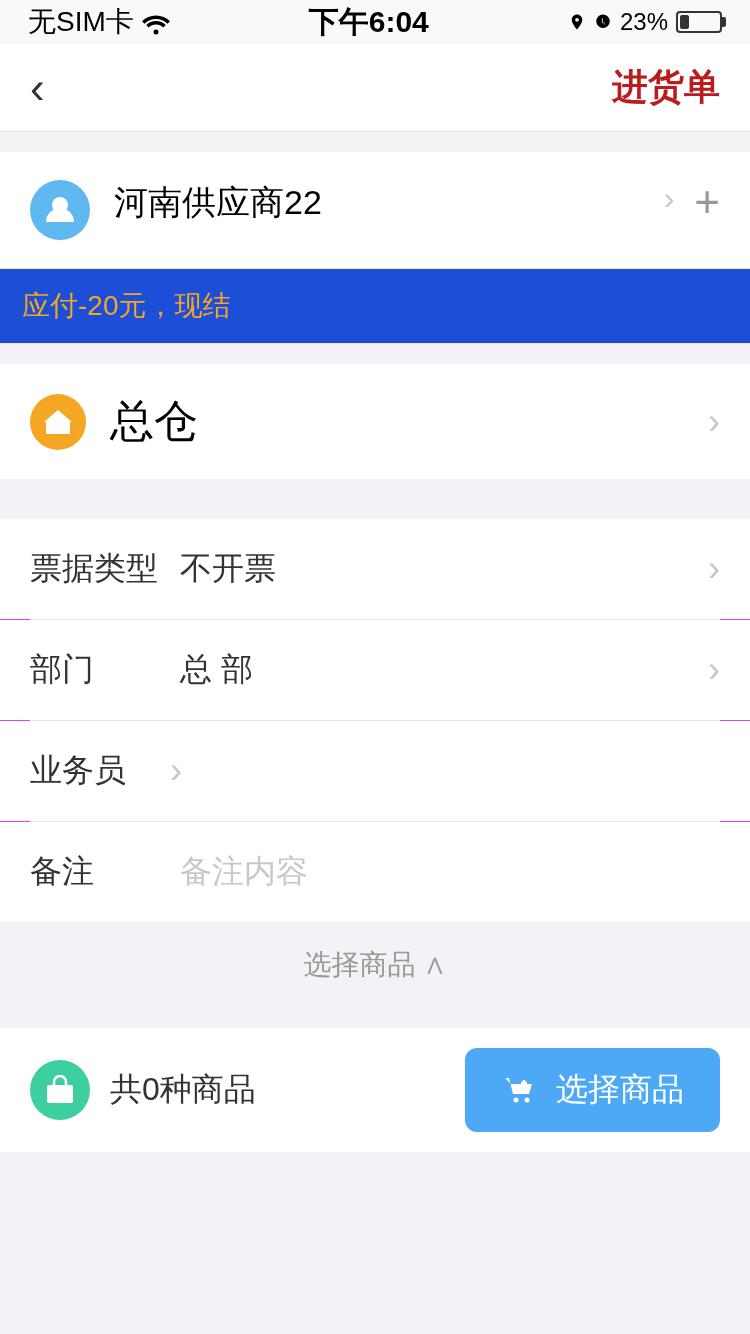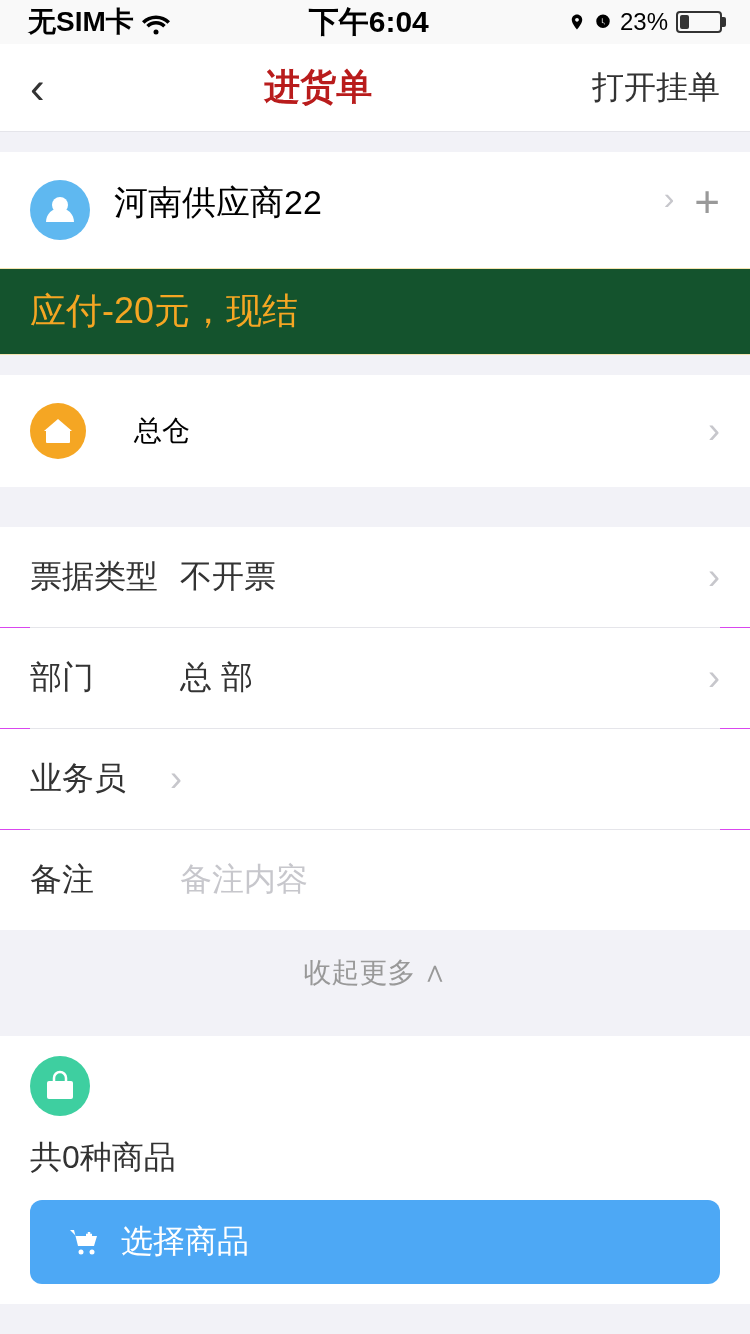"无SIM卡" .status-left { font-weight: 700 -> 400 }
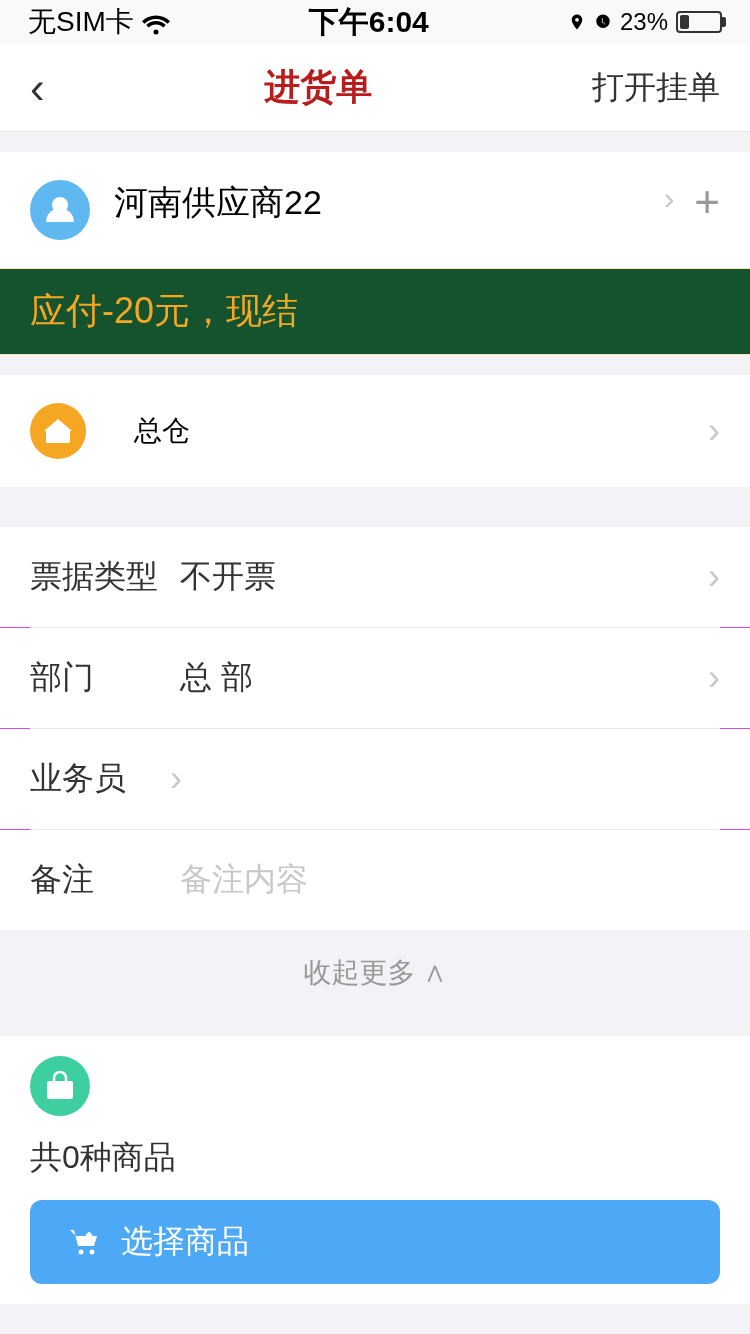"打开挂单" span.nav-action { html: <span>打开挂单</span> -> none }
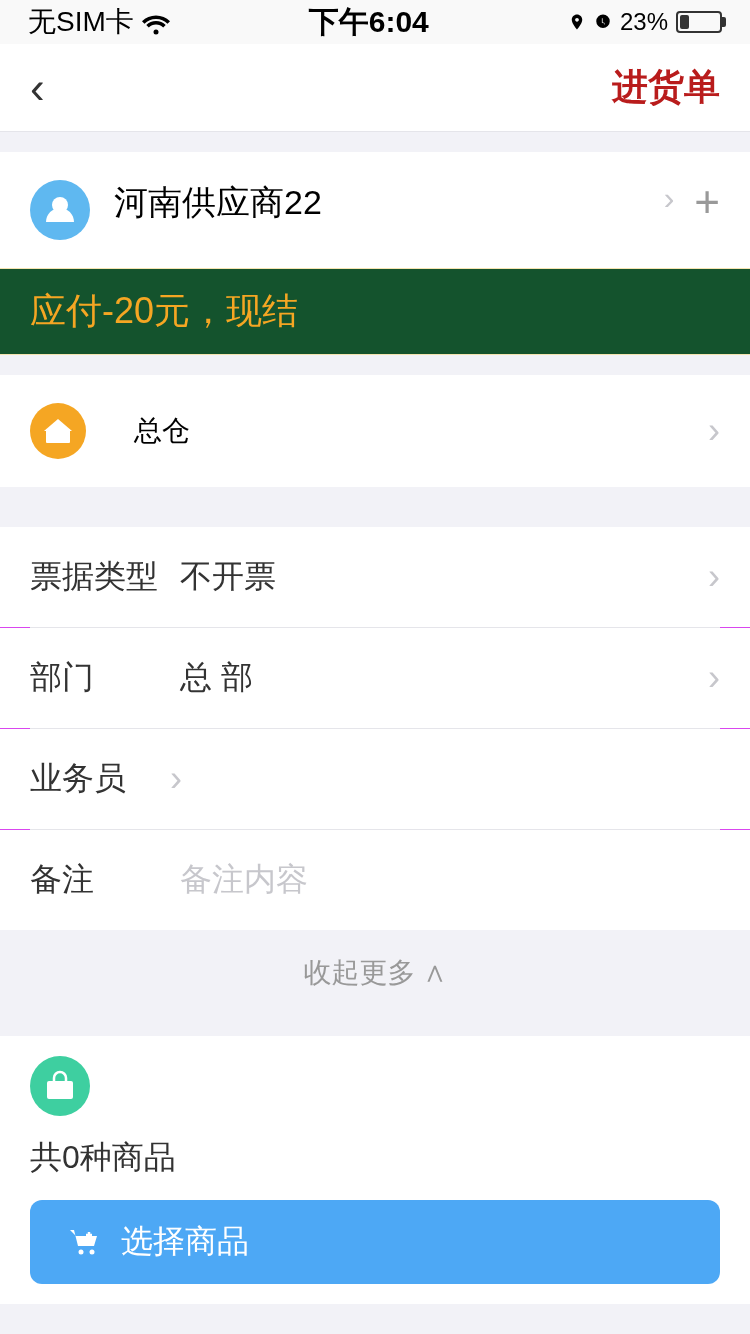"应付-20元，现结" .notice-bar { background: #14532d -> #1d4ed8; font-size: 36px -> 28px; padding: 18px 30px -> 18px 22px }
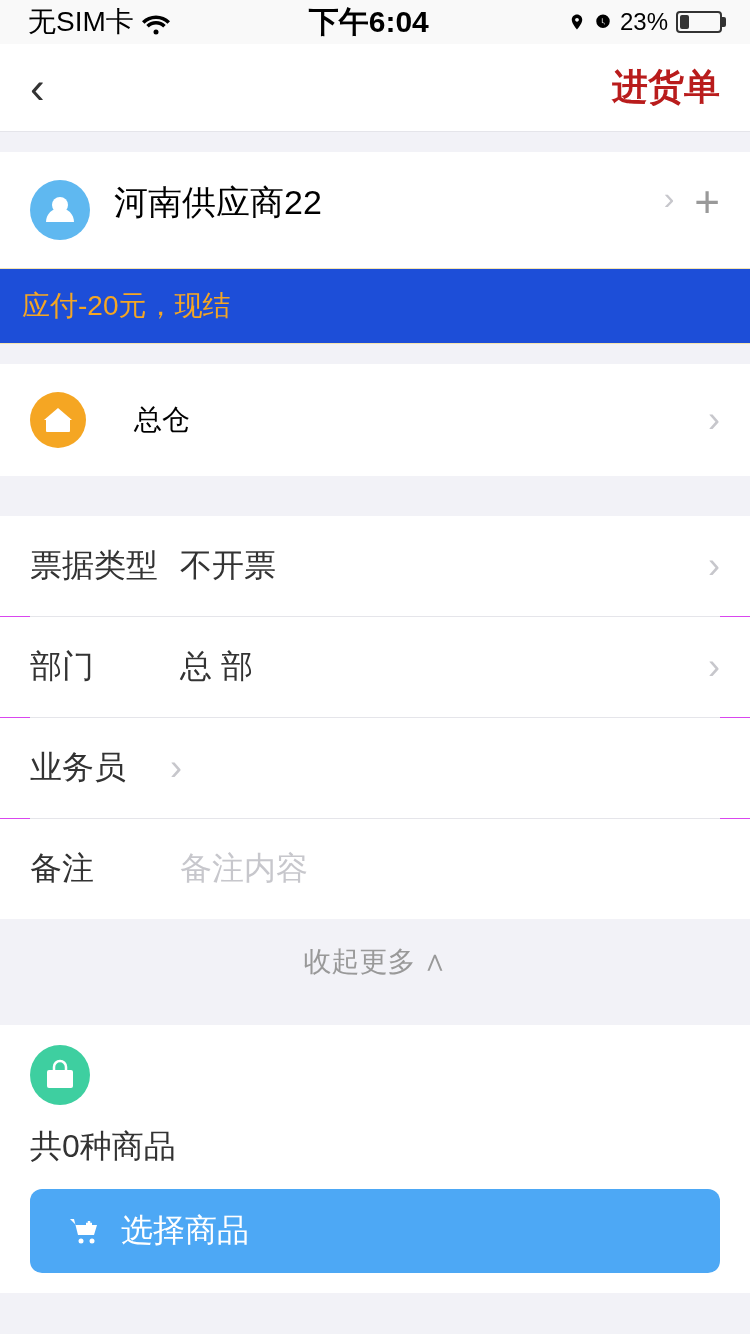"总仓" .warehouse-name { font-size: 28px -> 44px; margin-left: 24px -> none }
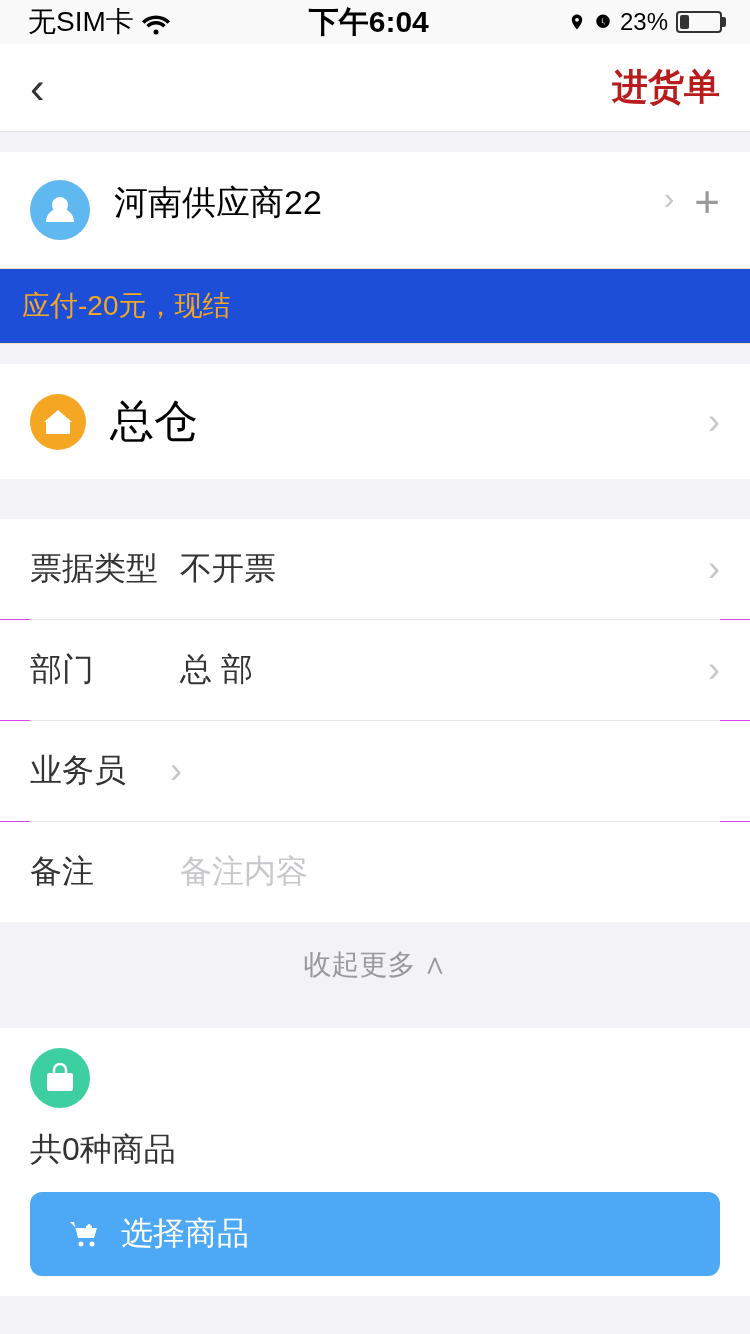"收起更多 ∧" span { text: 收起更多 -> 选择商品 }
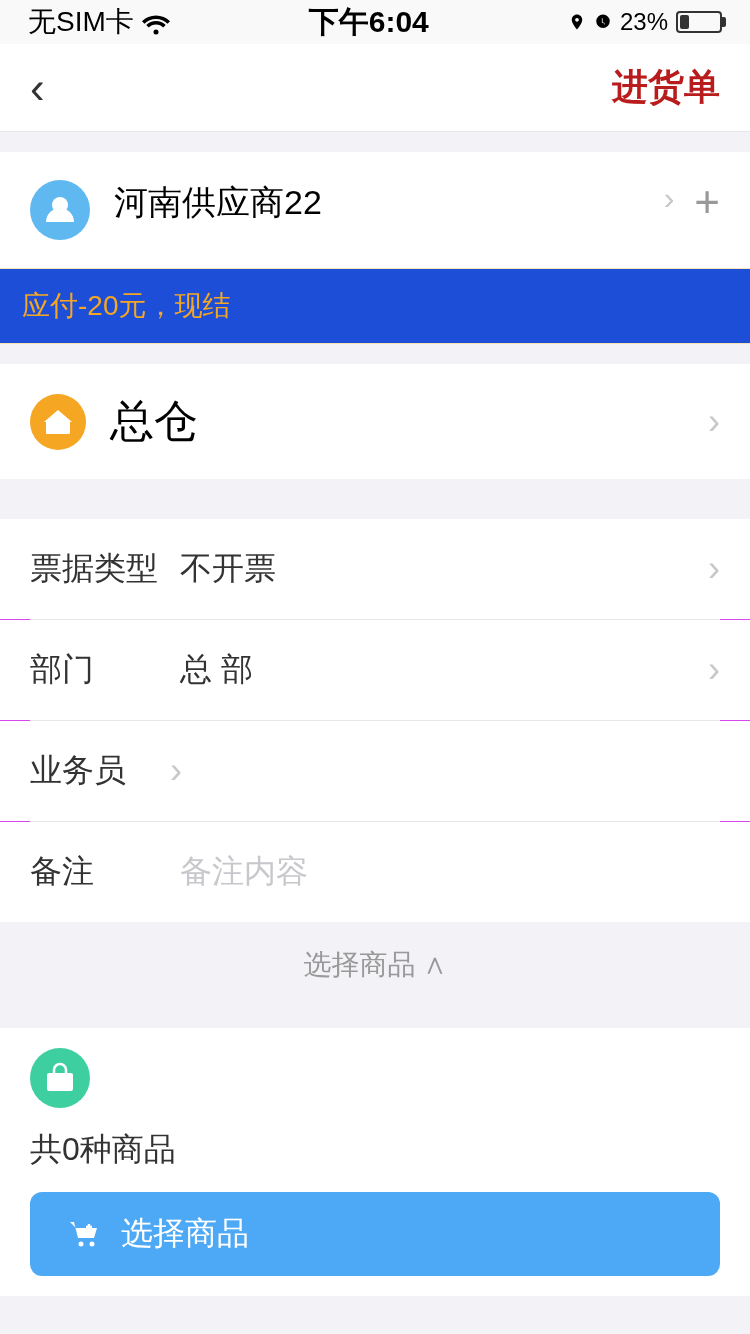"共0种商品" .bottom-bar { align-items: none -> center; flex-direction: column -> none }
